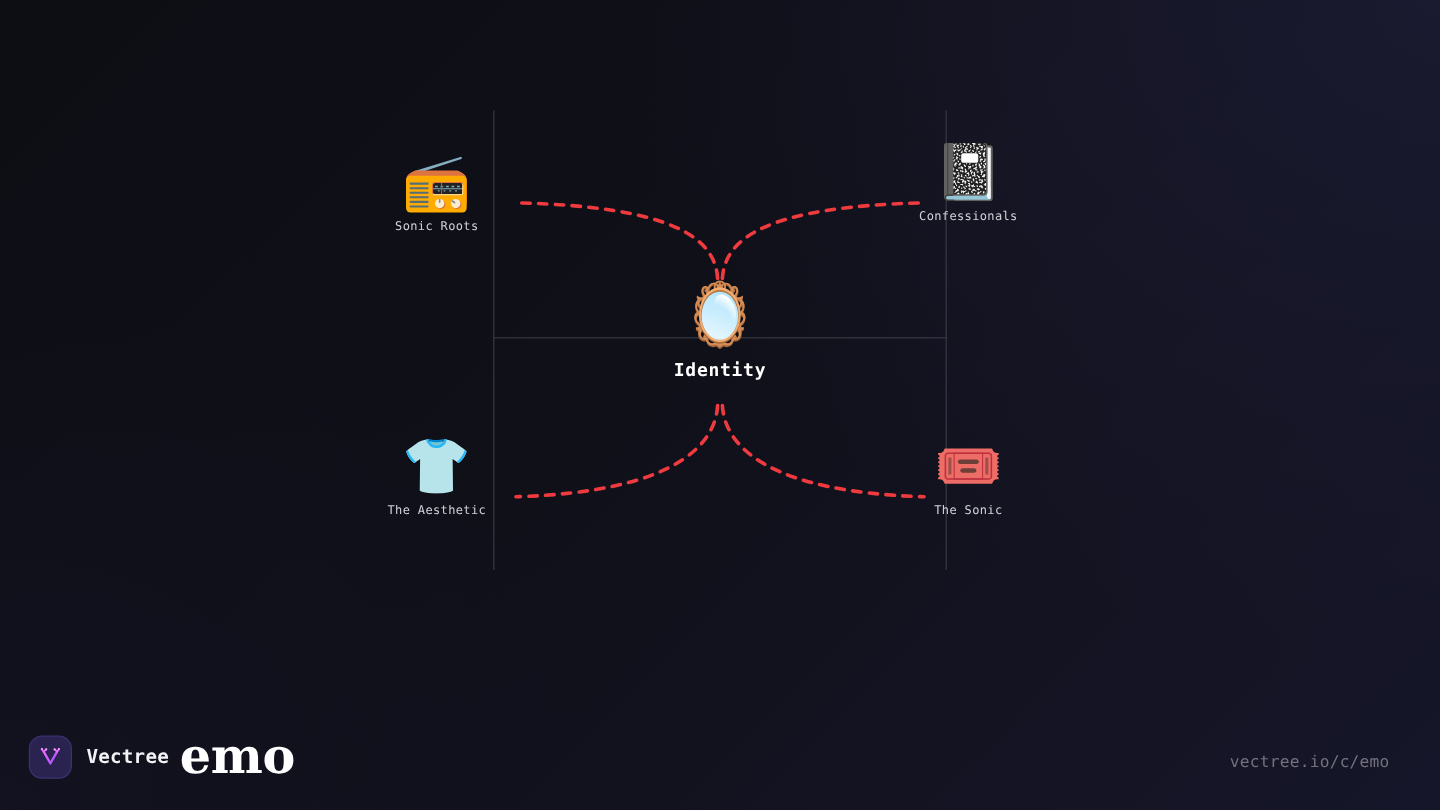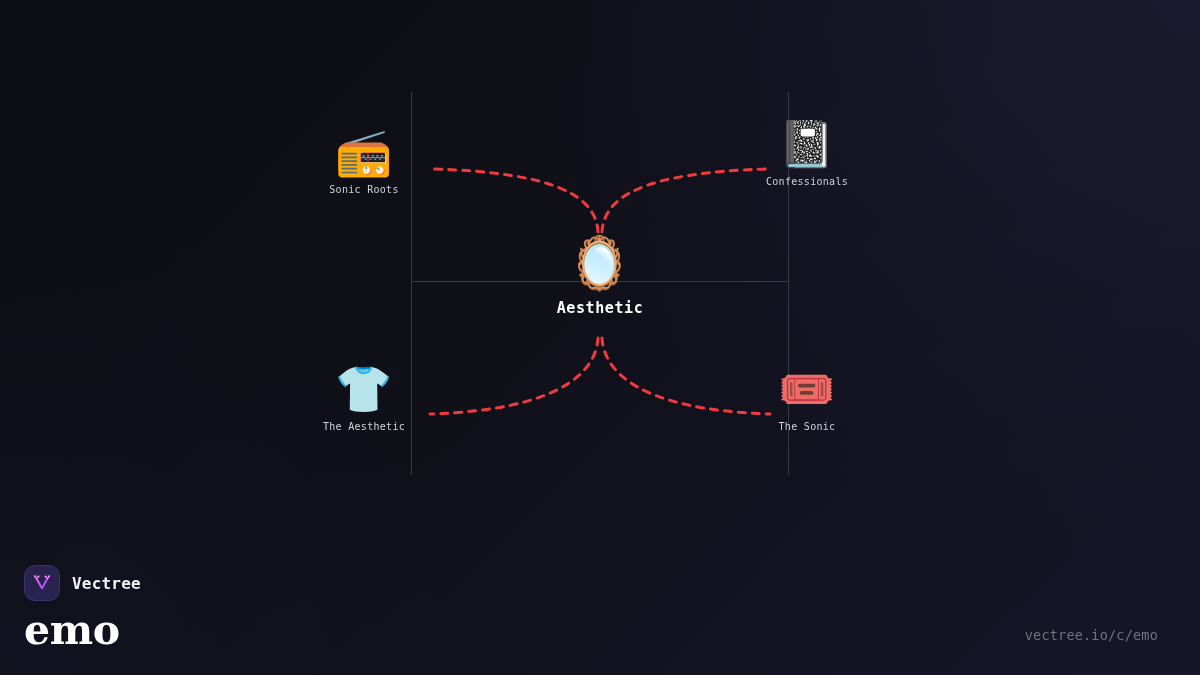"Aesthetic" div.node-label { text: Aesthetic -> Identity }
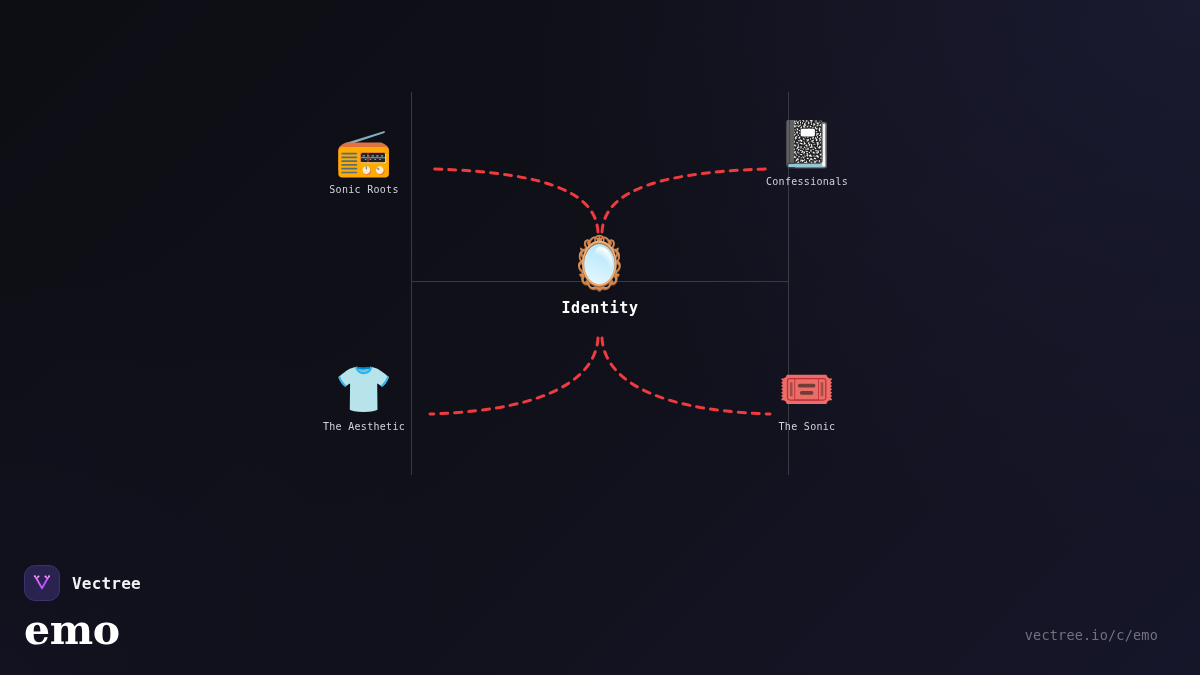"Vectree" #brand { flex-direction: column -> row }
